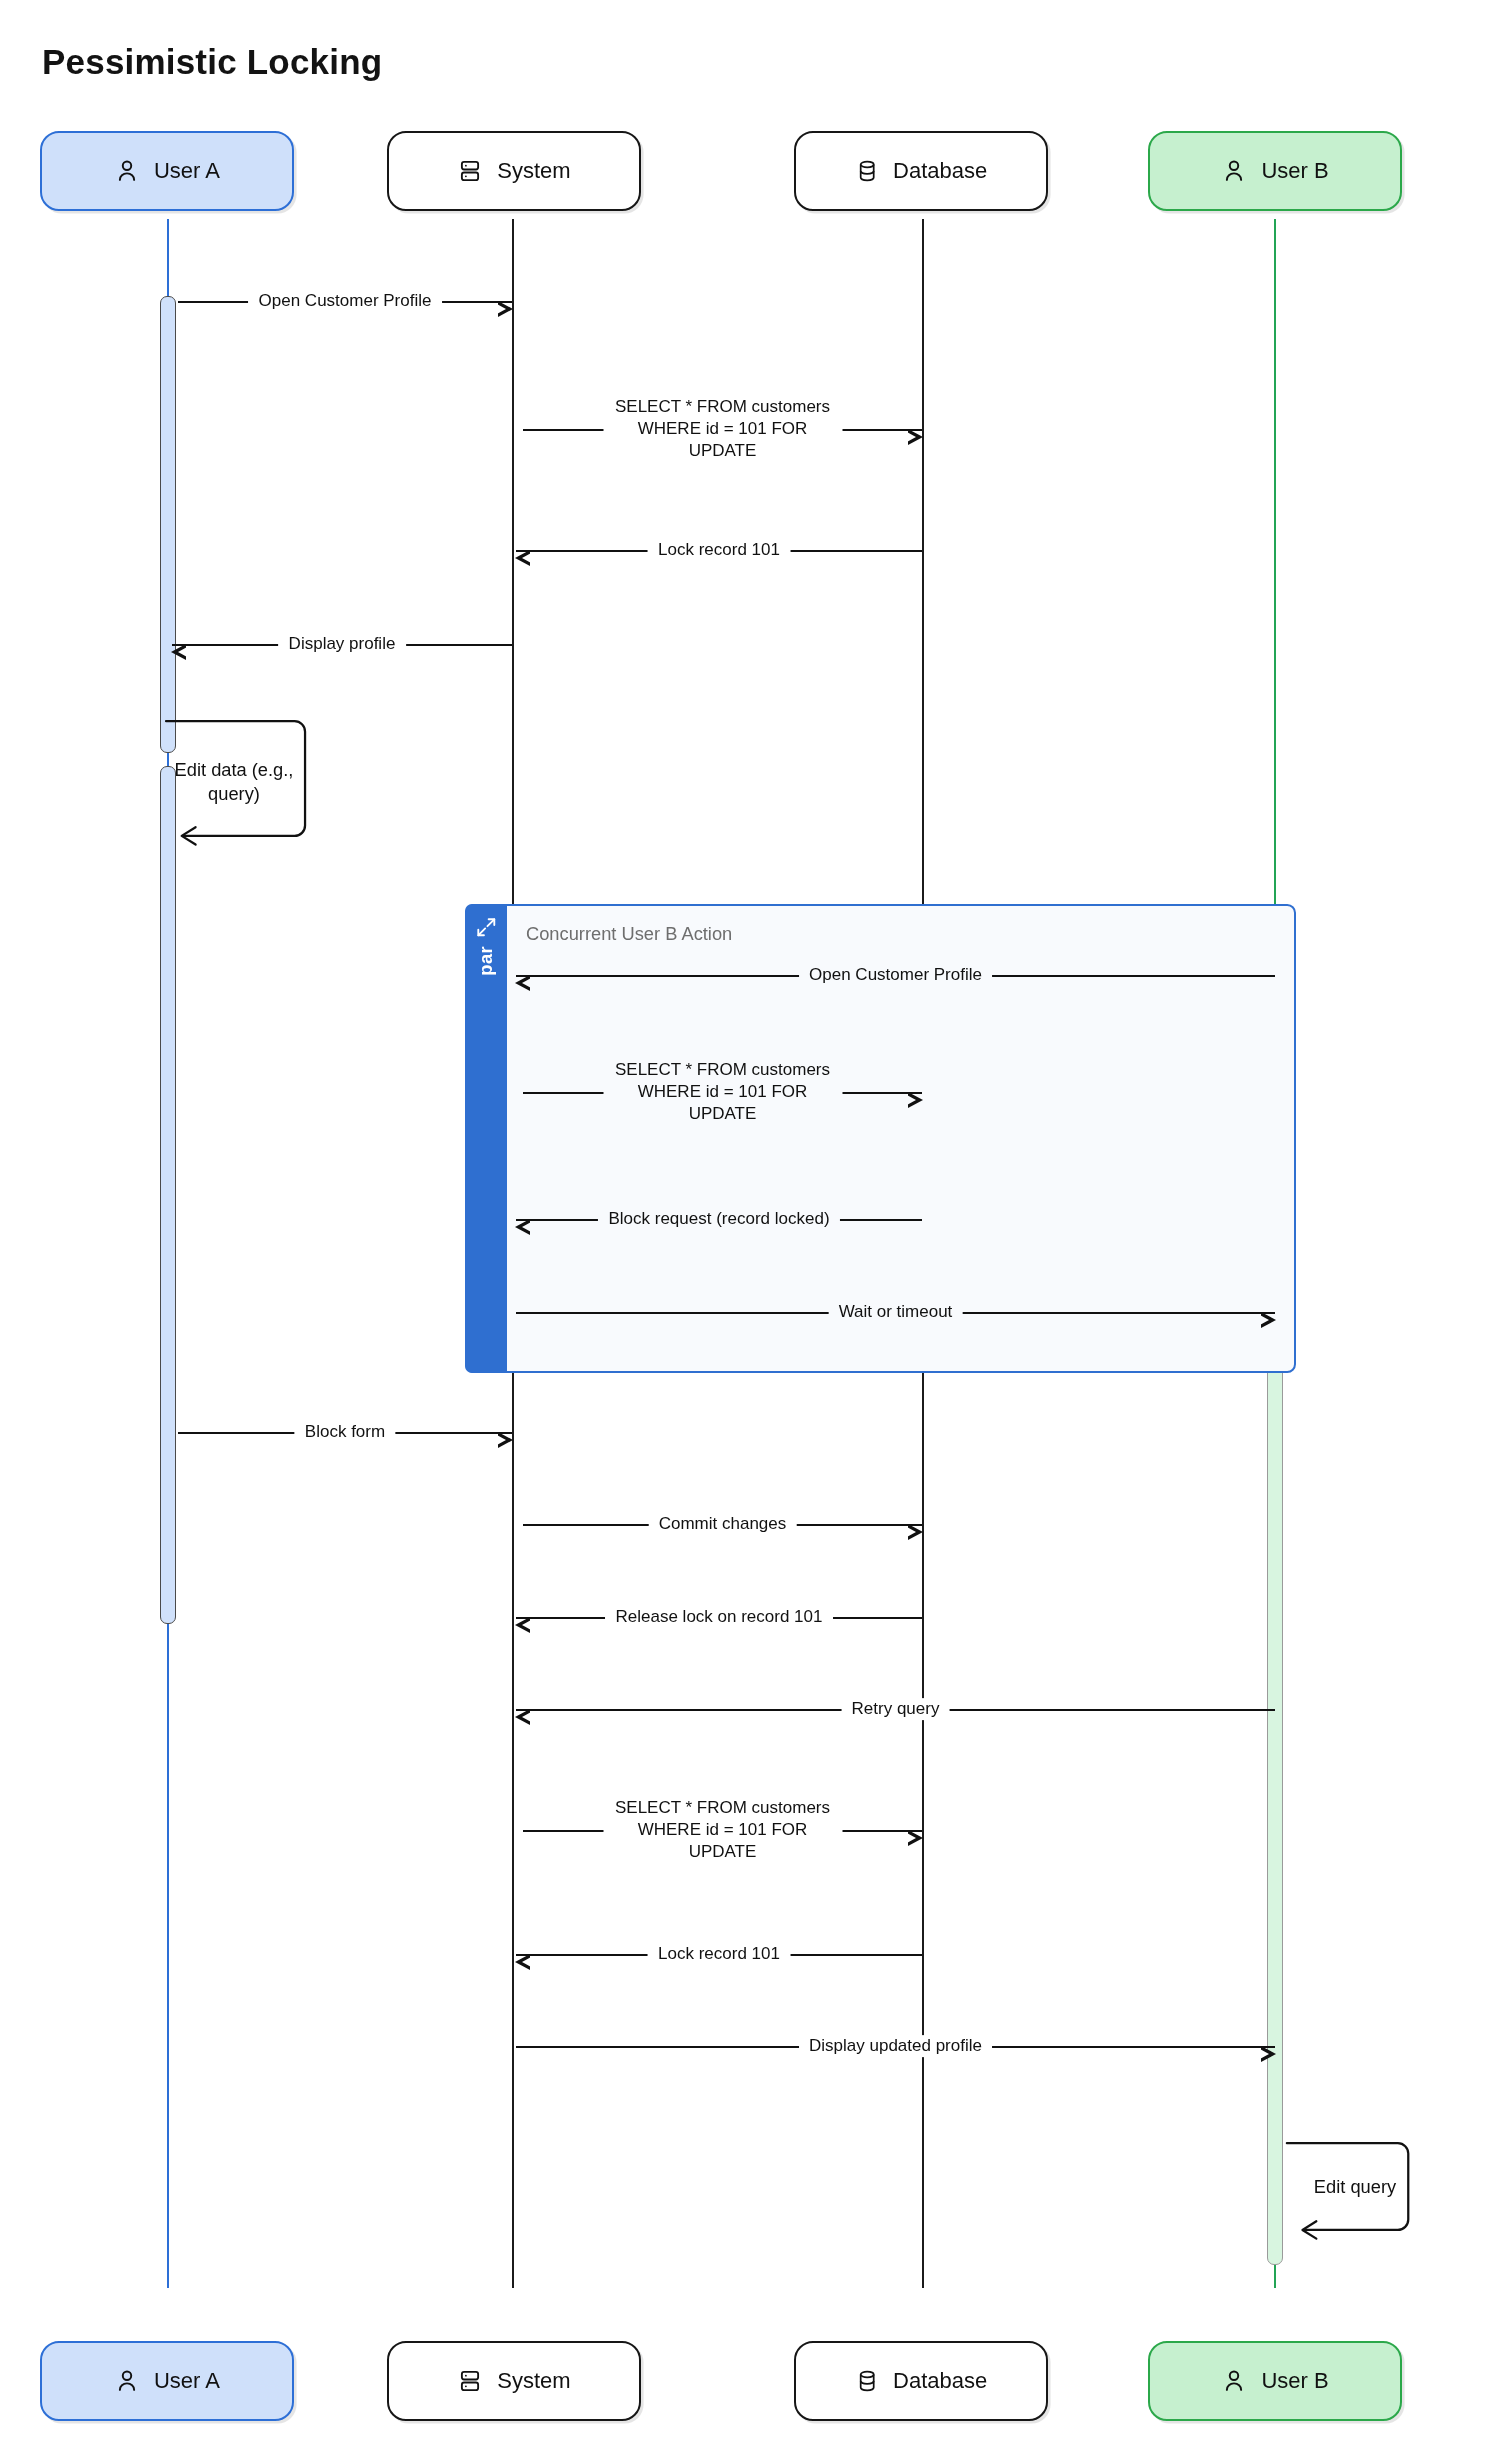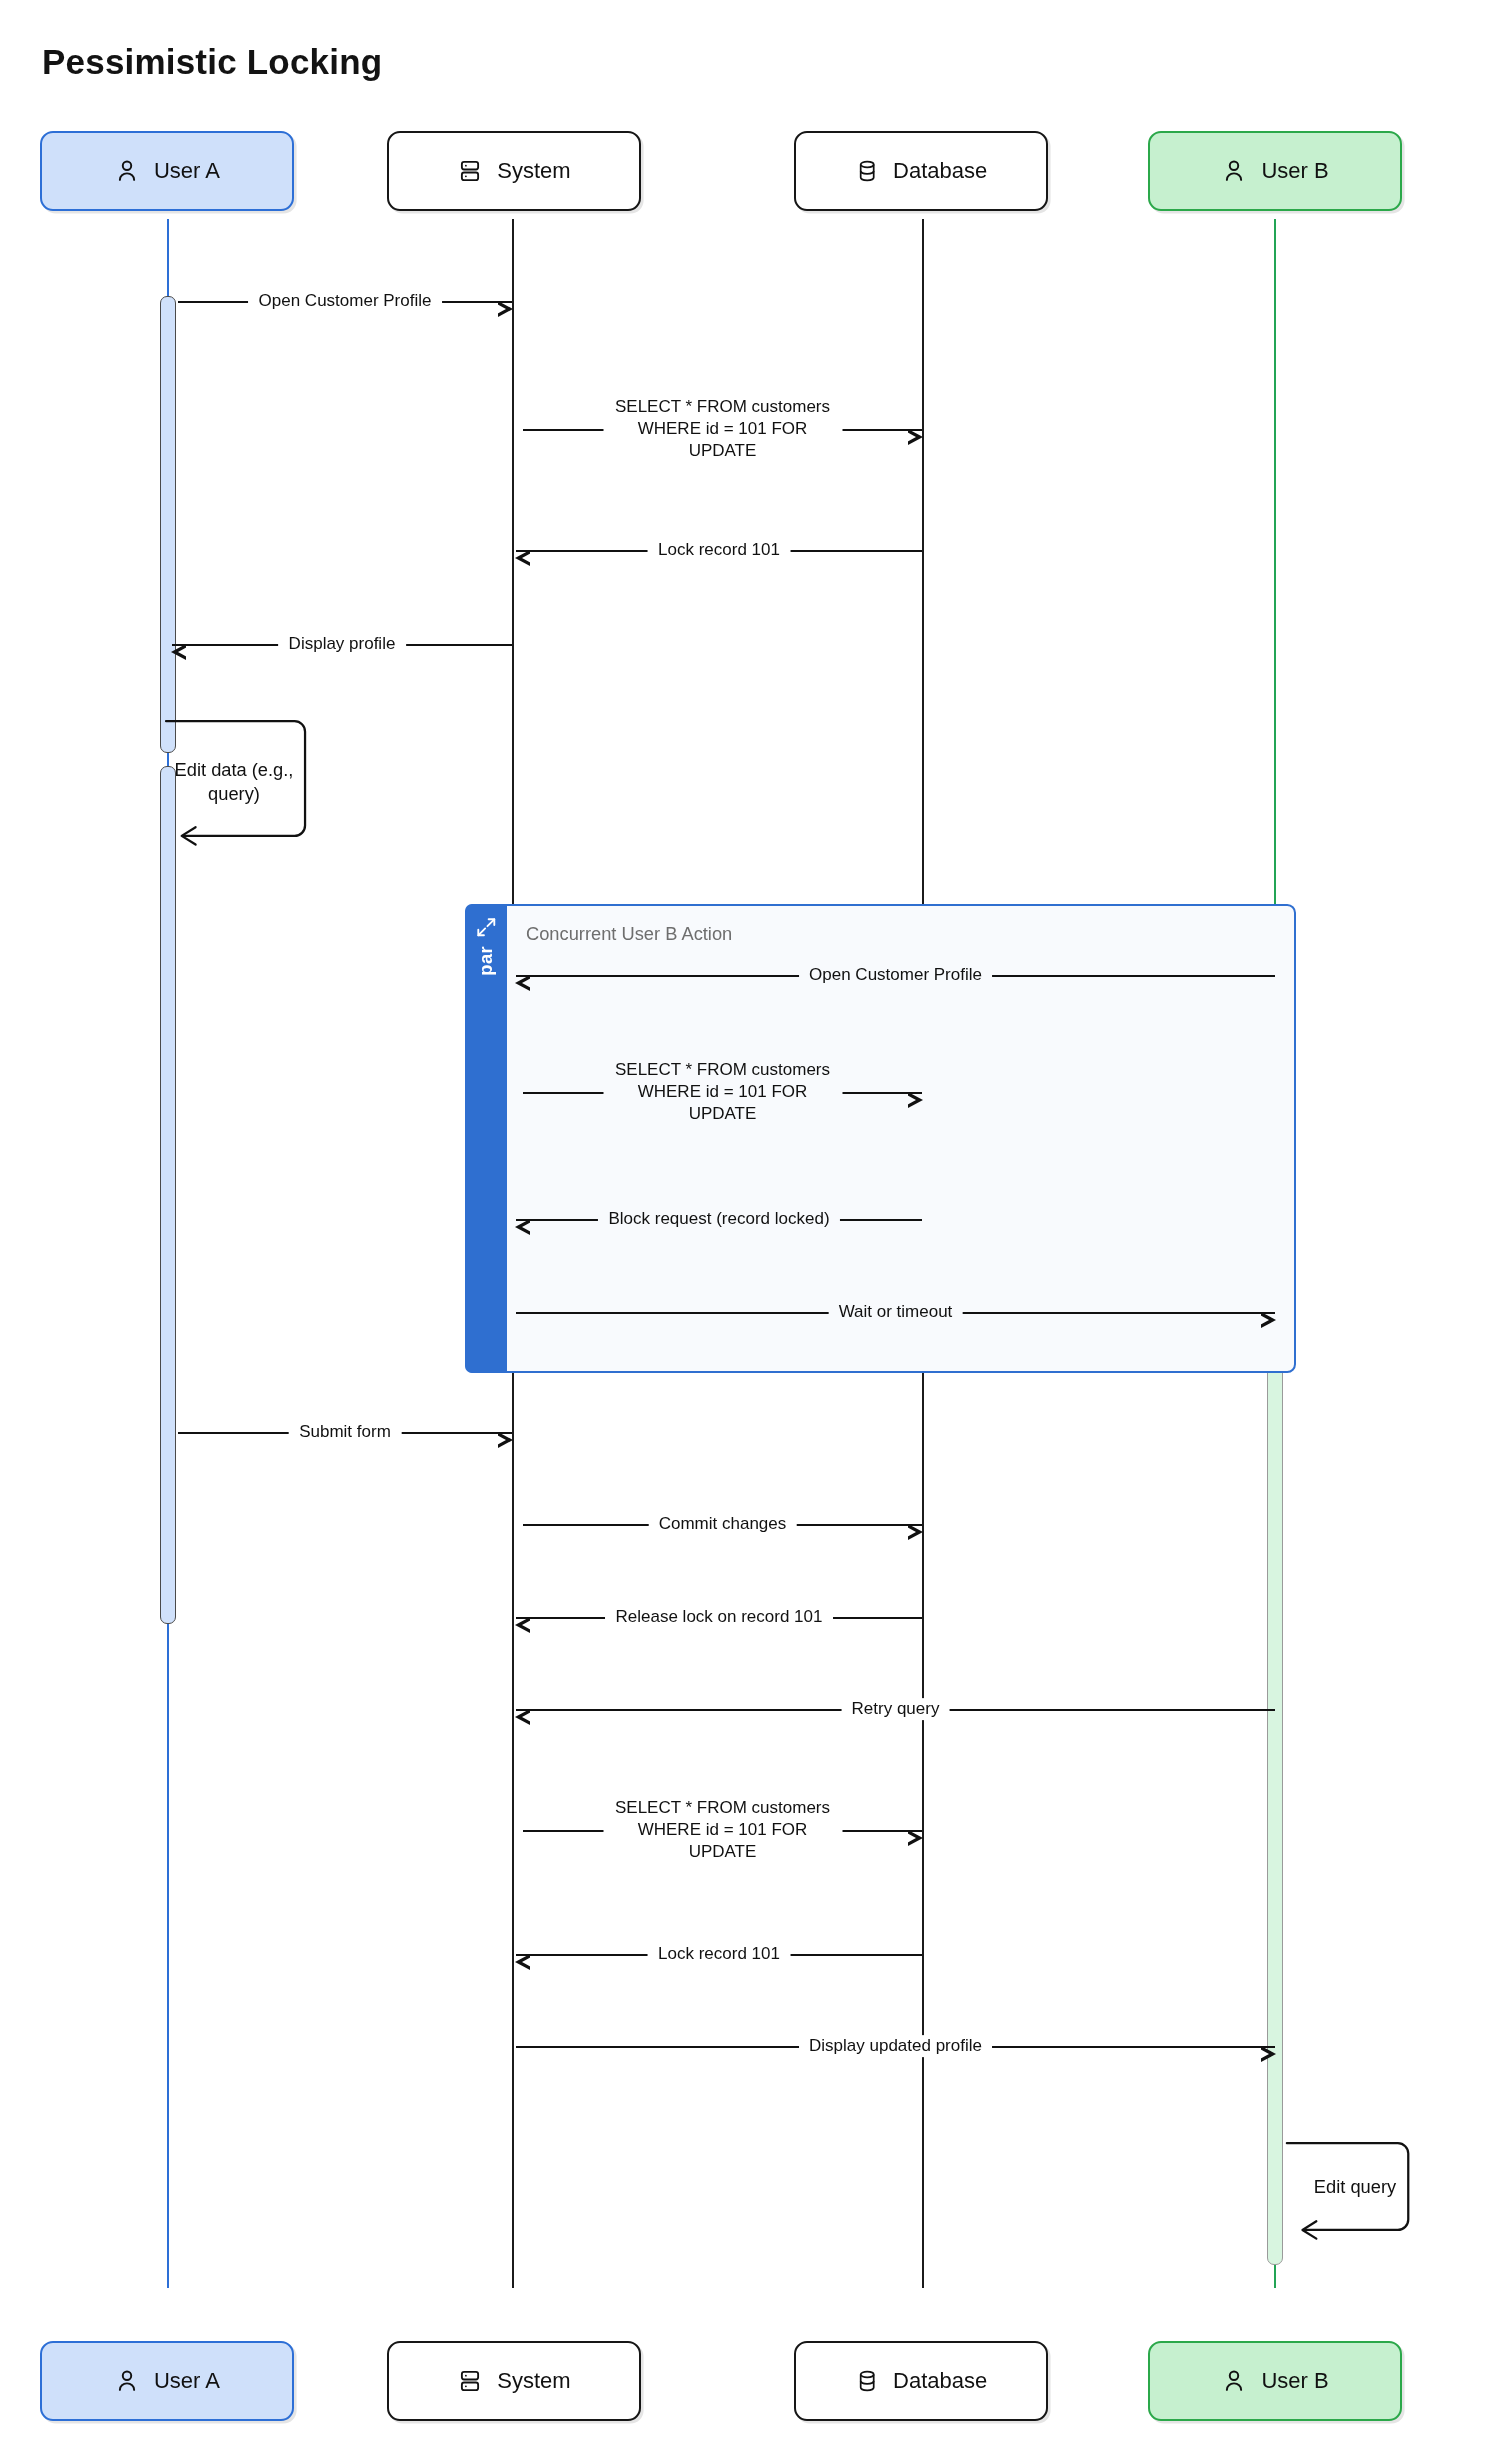"User A" .actor-box { border-radius: 13px -> 19px }
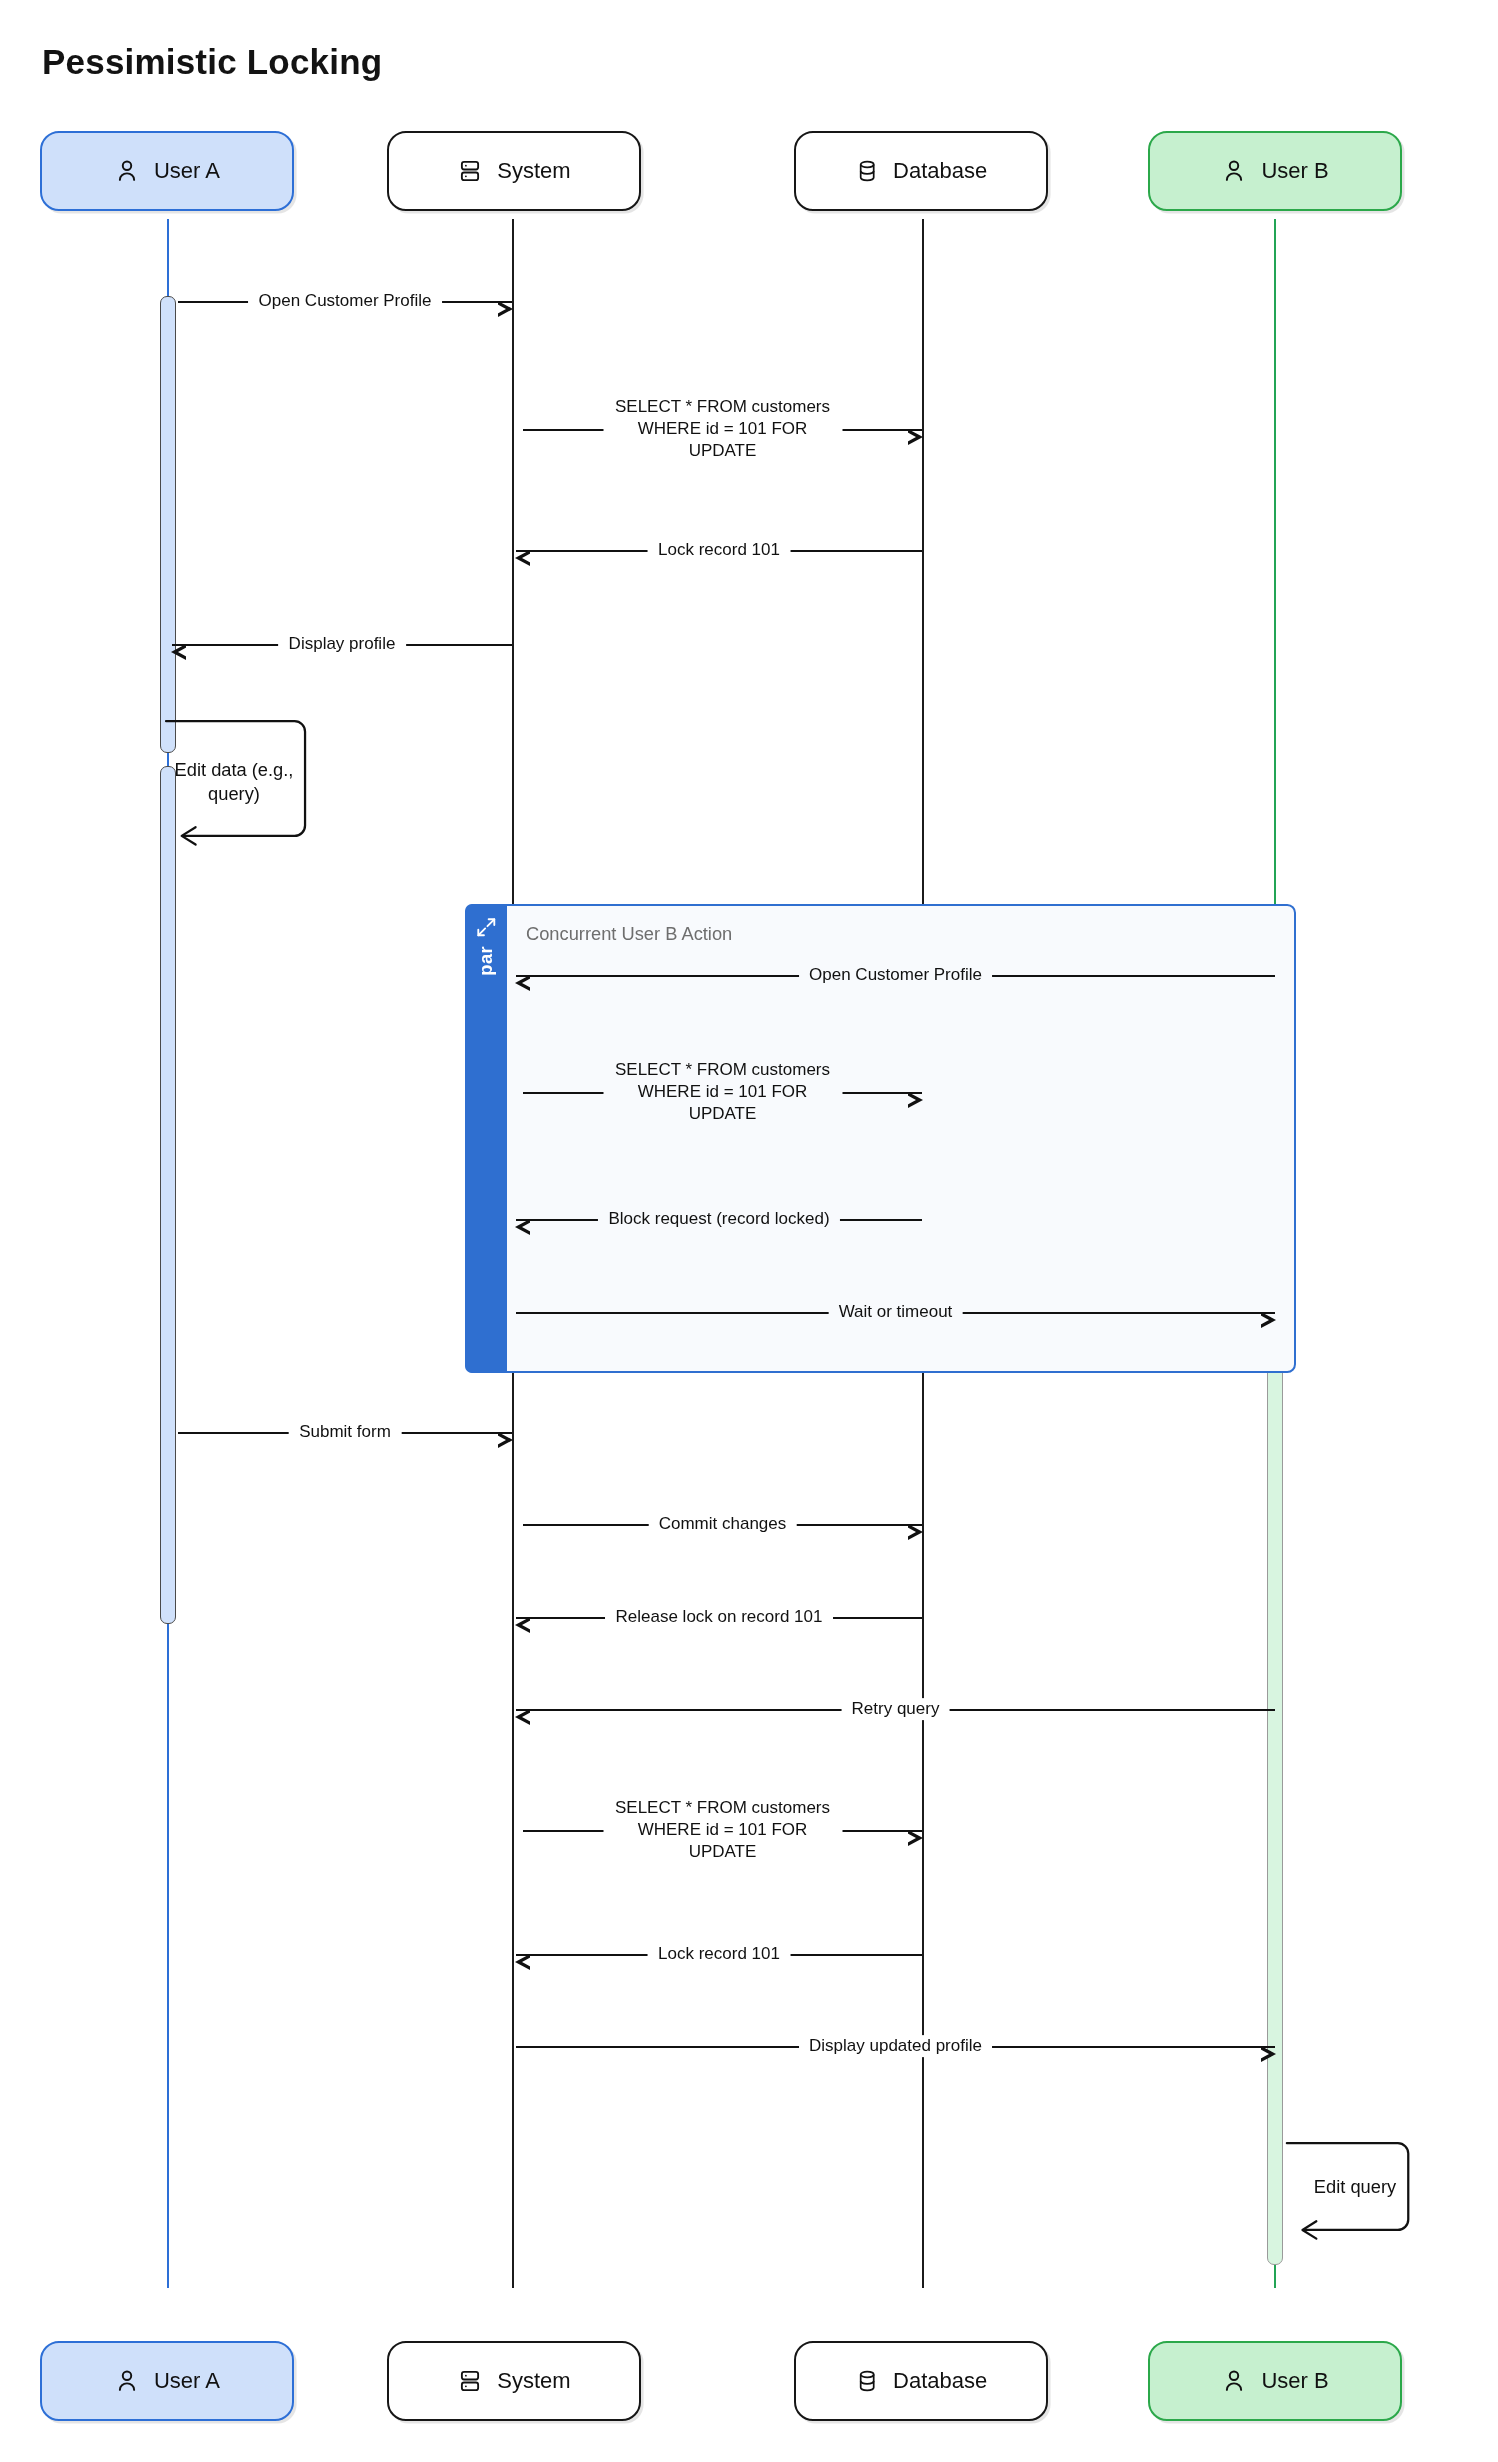"Submit form" div.cap { text: Submit -> Block }
